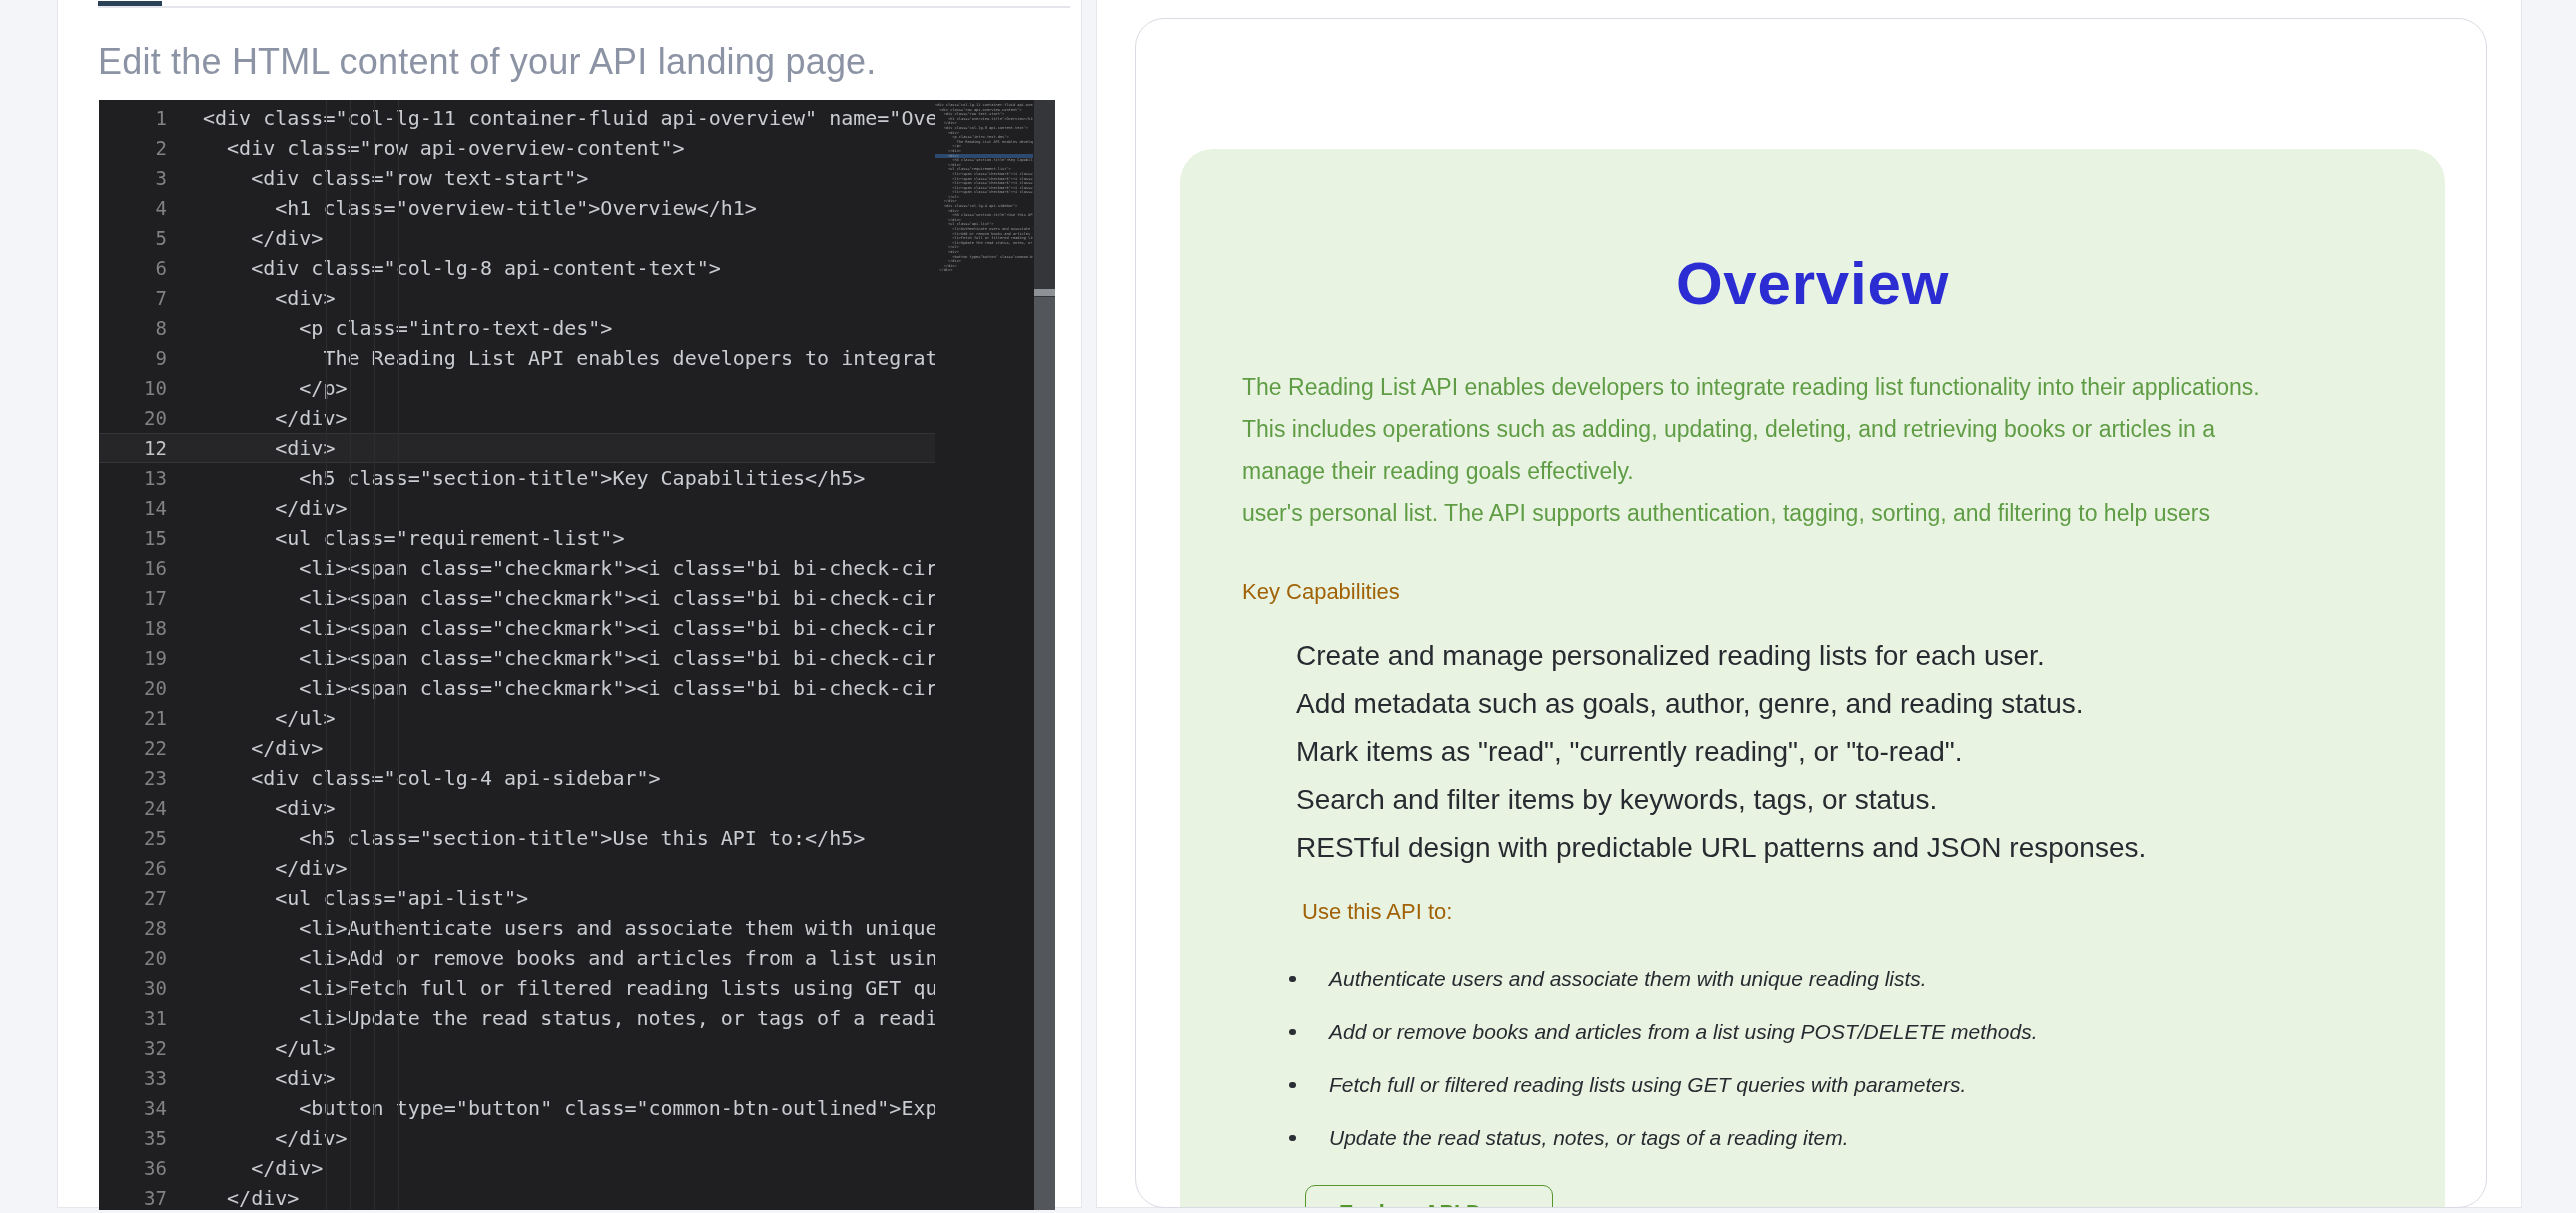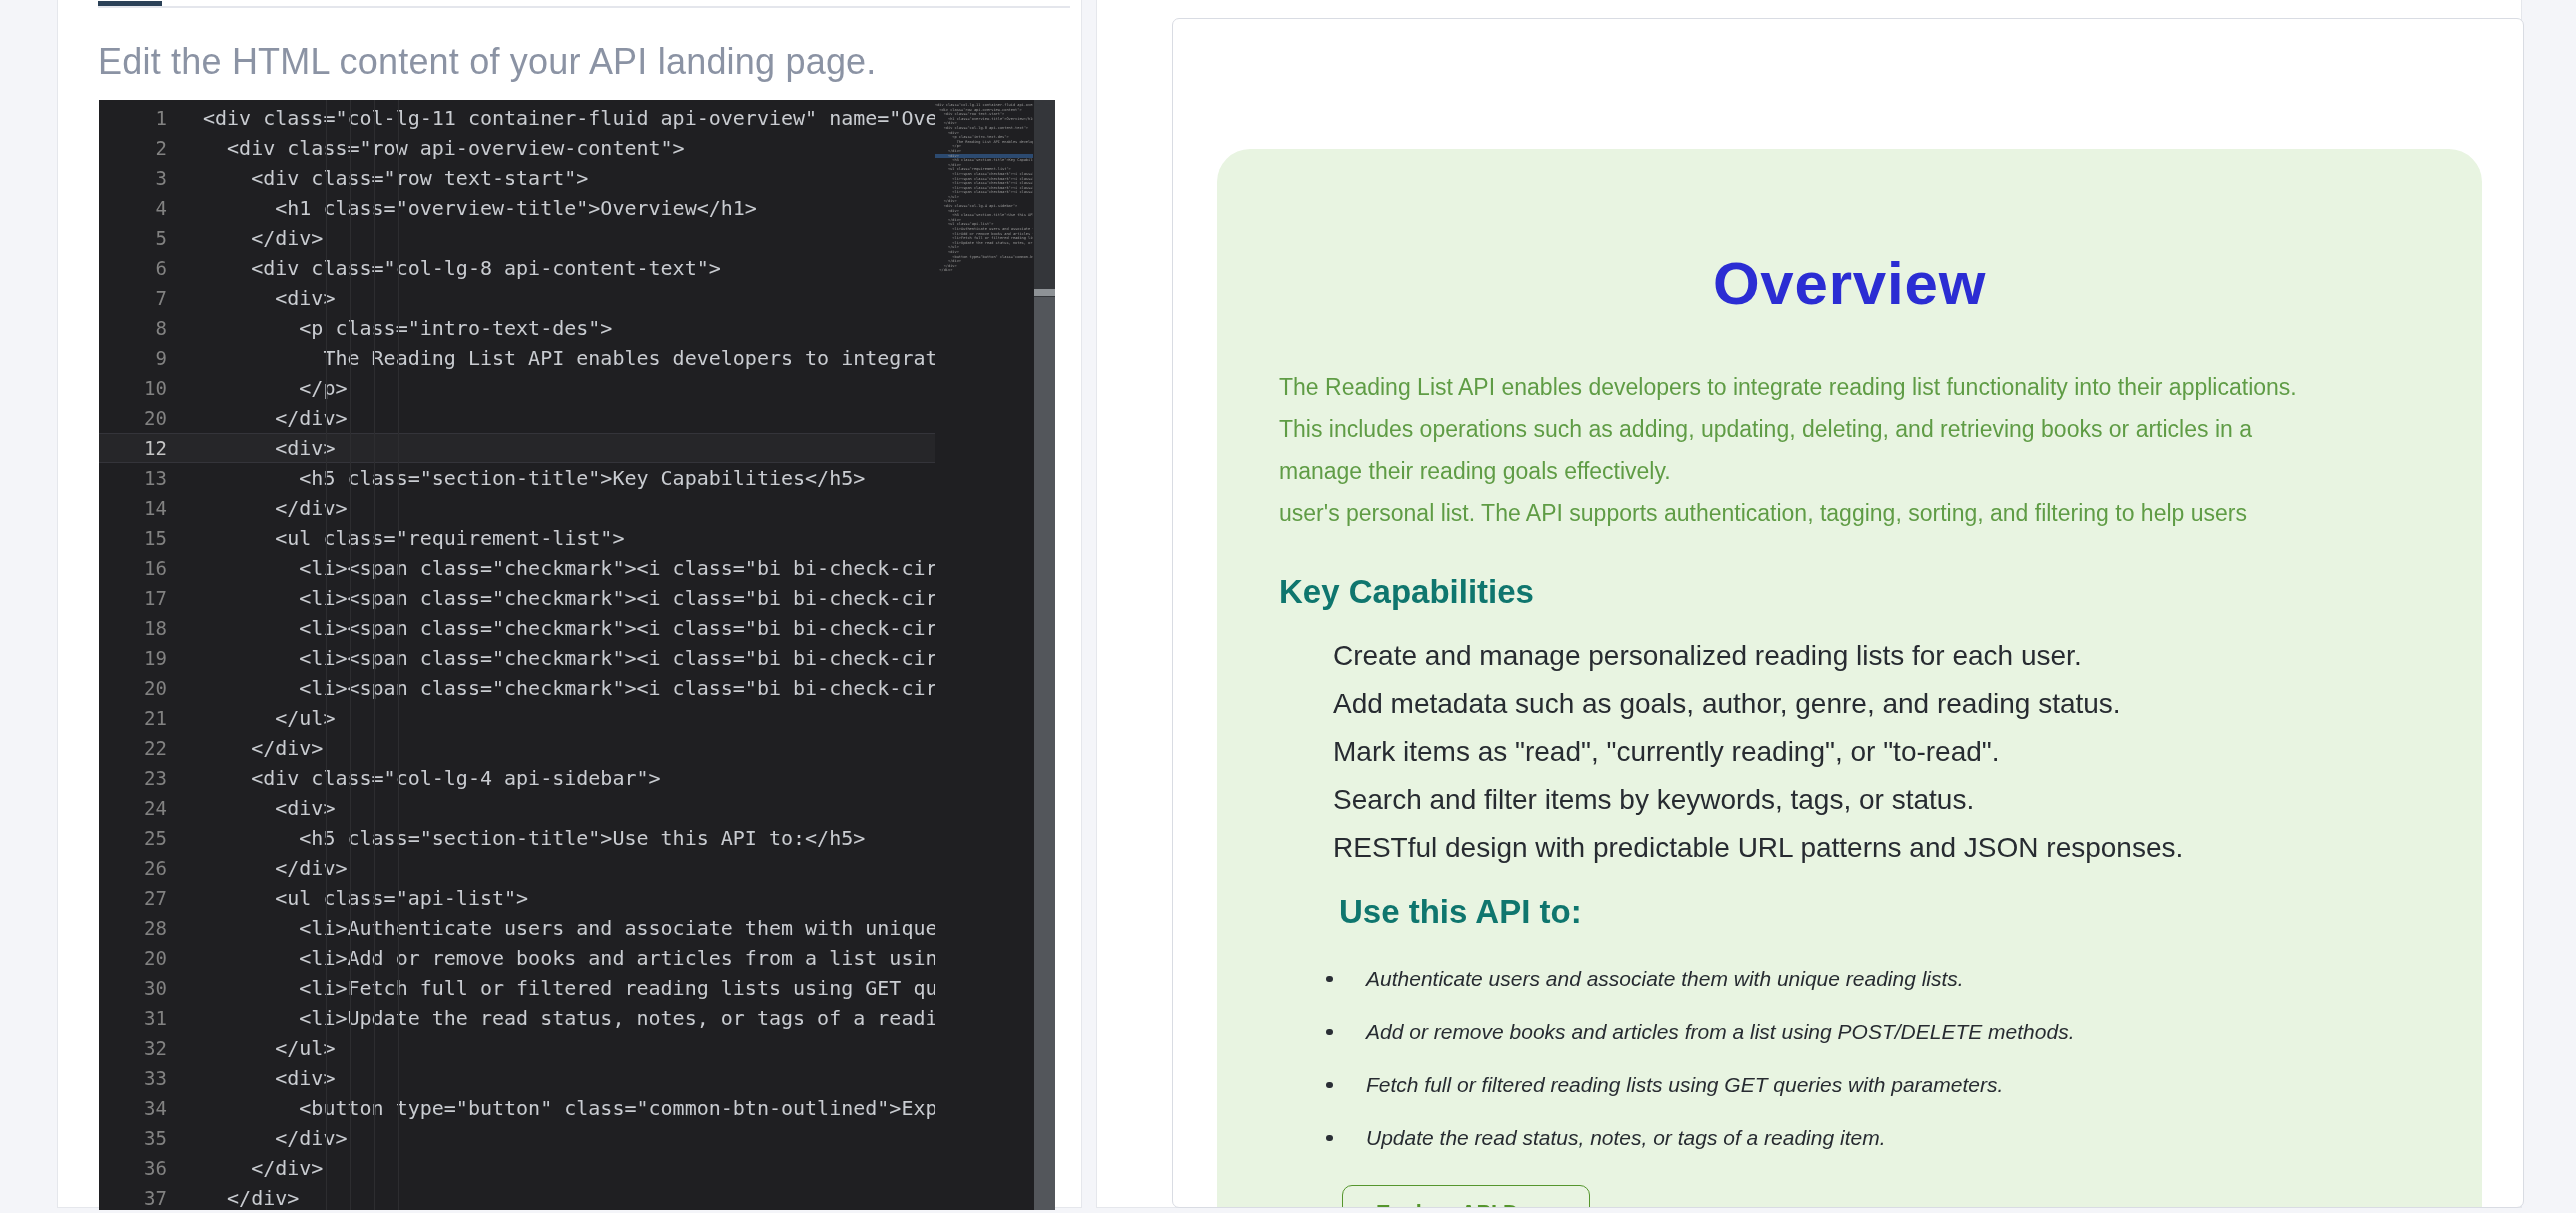"Overview" .preview-card { border-radius: 7px -> 29px; margin-left: 37px -> none }
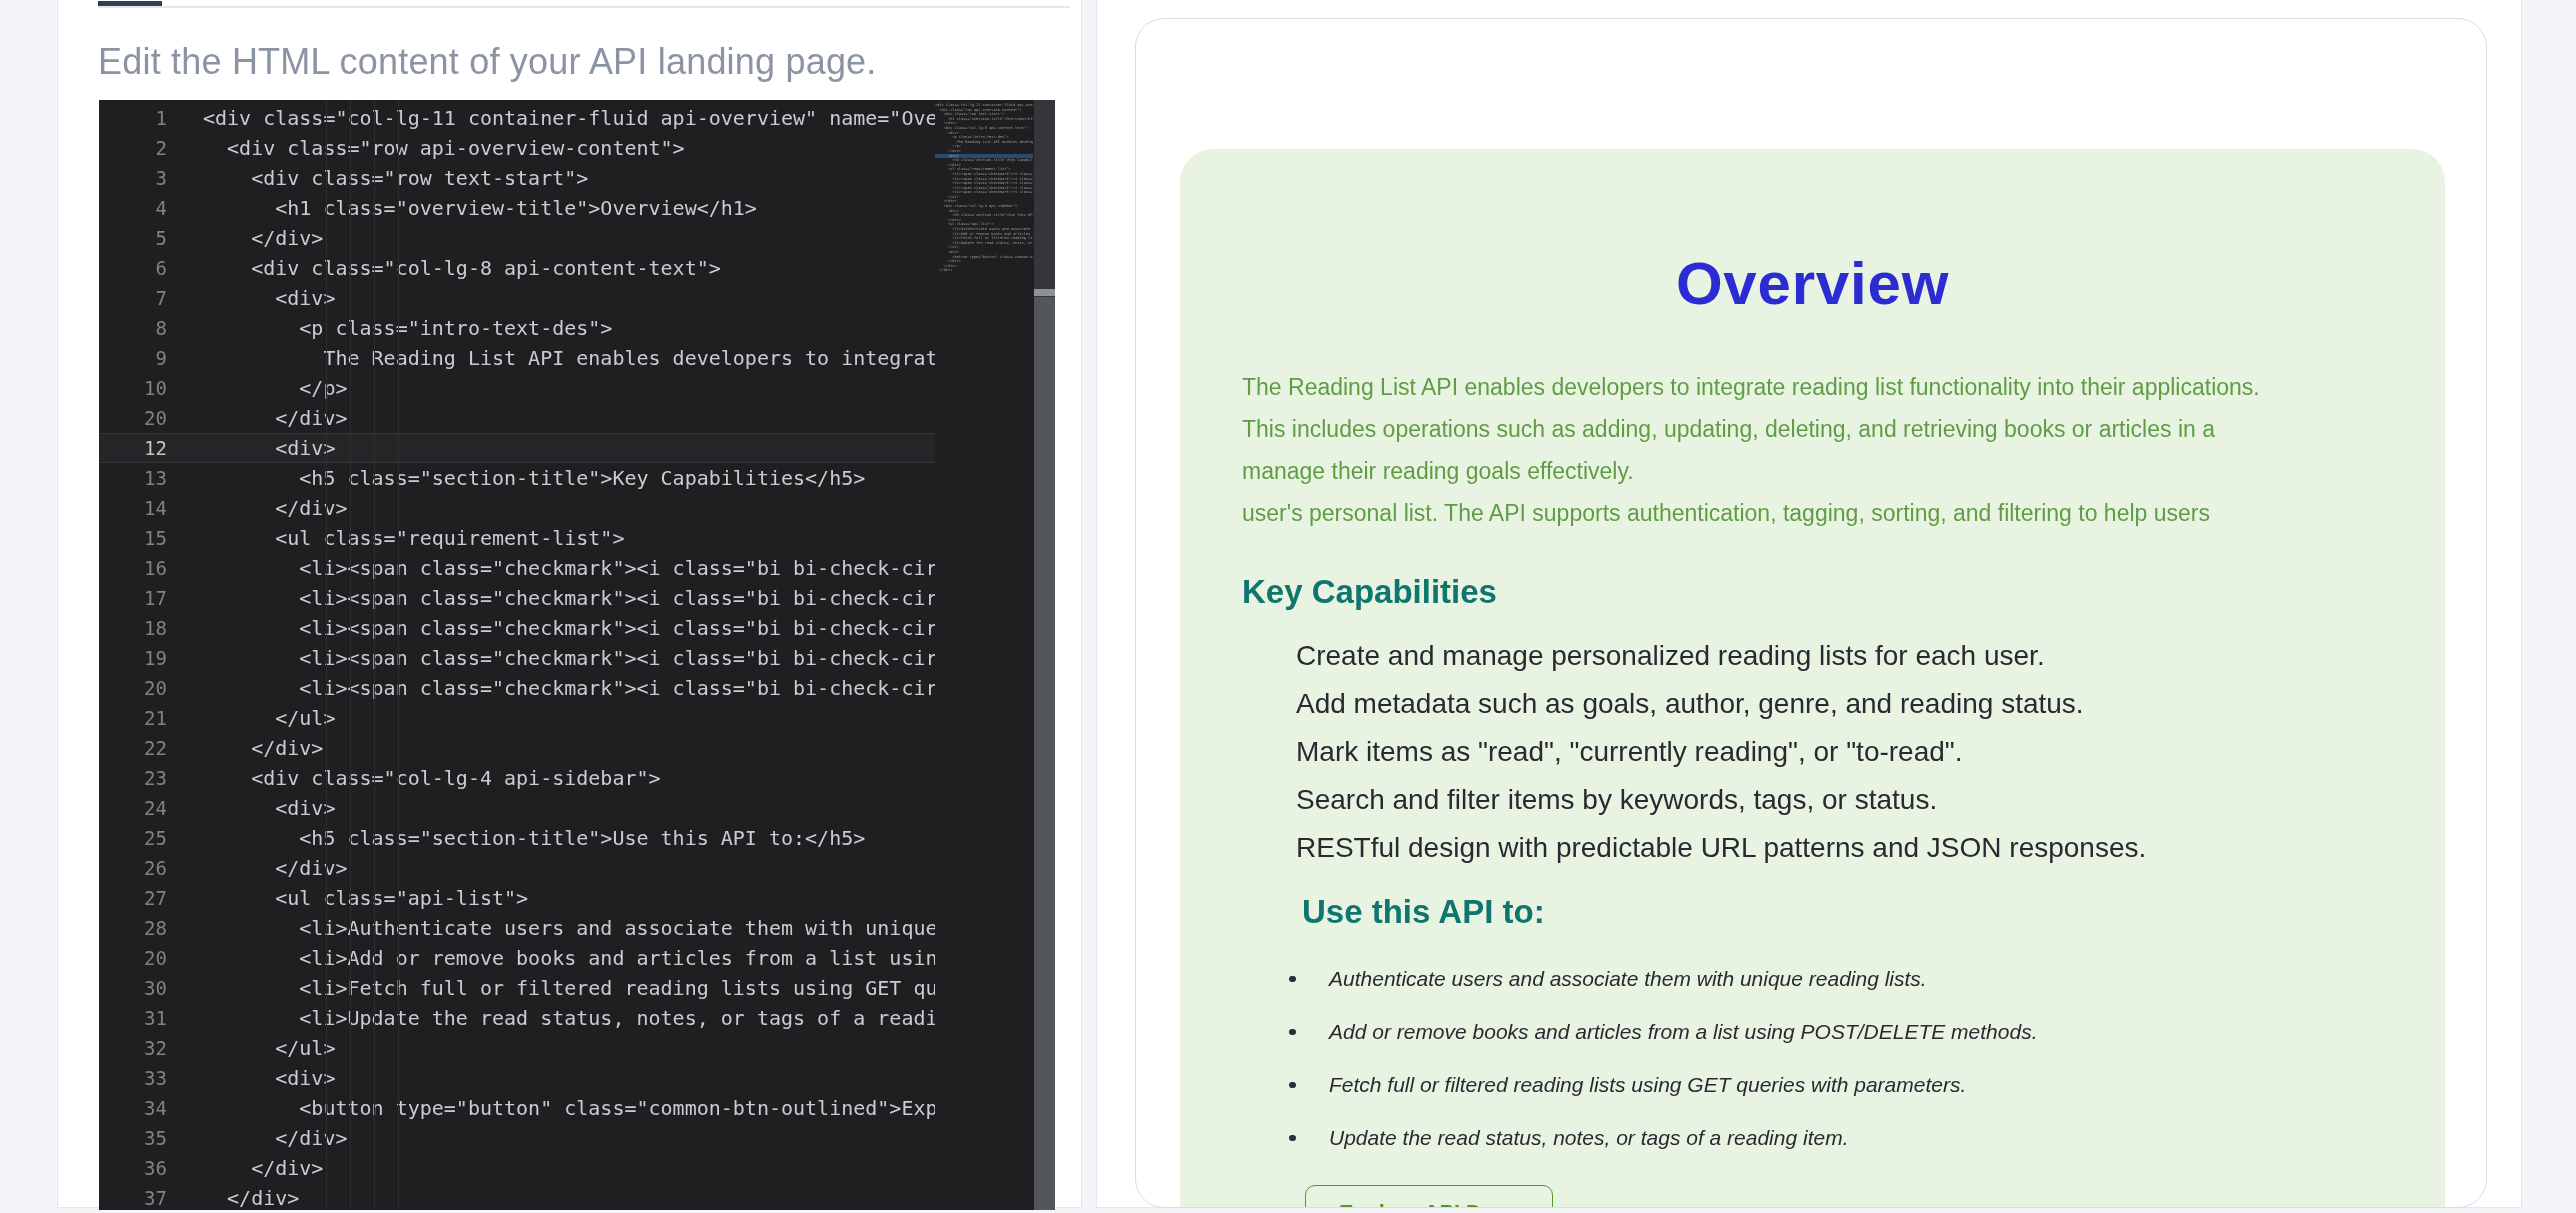"Key Capabilities" .sec-heading { color: #0f766e -> #a16207; font-size: 33px -> 22px; font-weight: 700 -> 400 }
